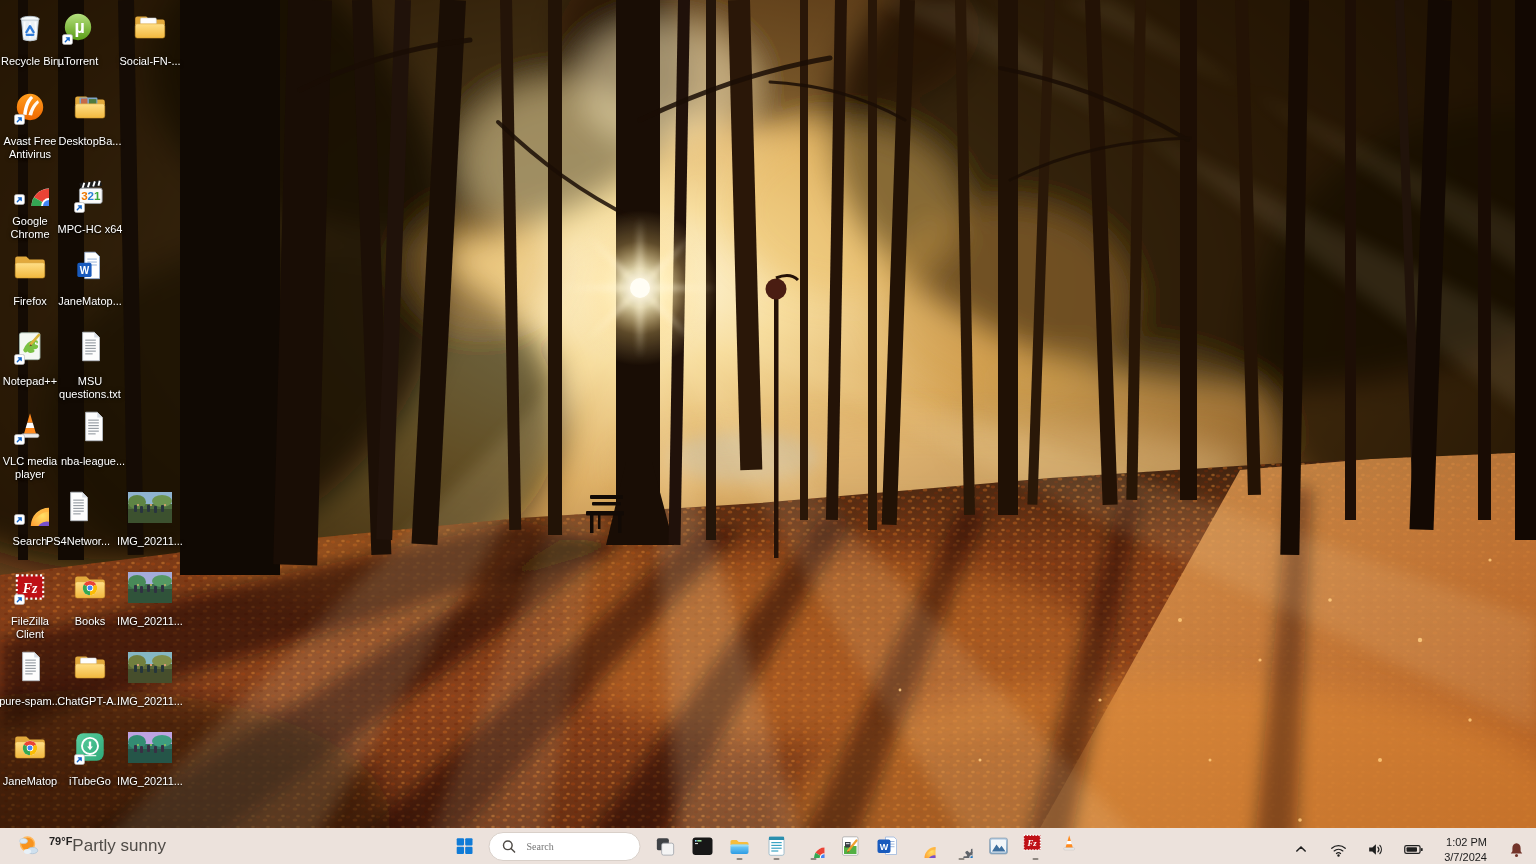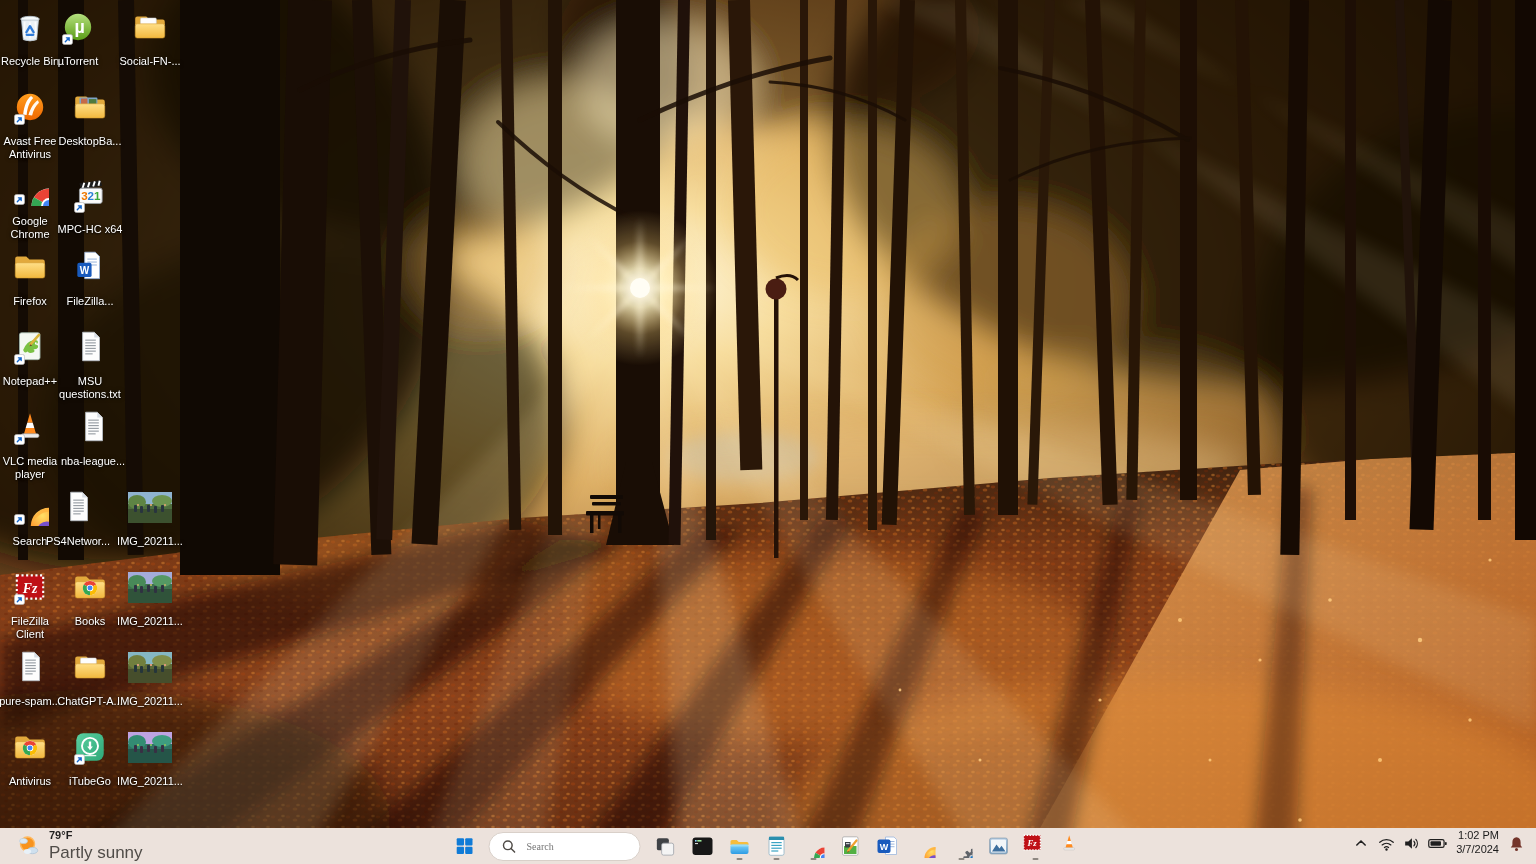"FileZilla..." div.lbl { text: FileZilla -> JaneMatop }
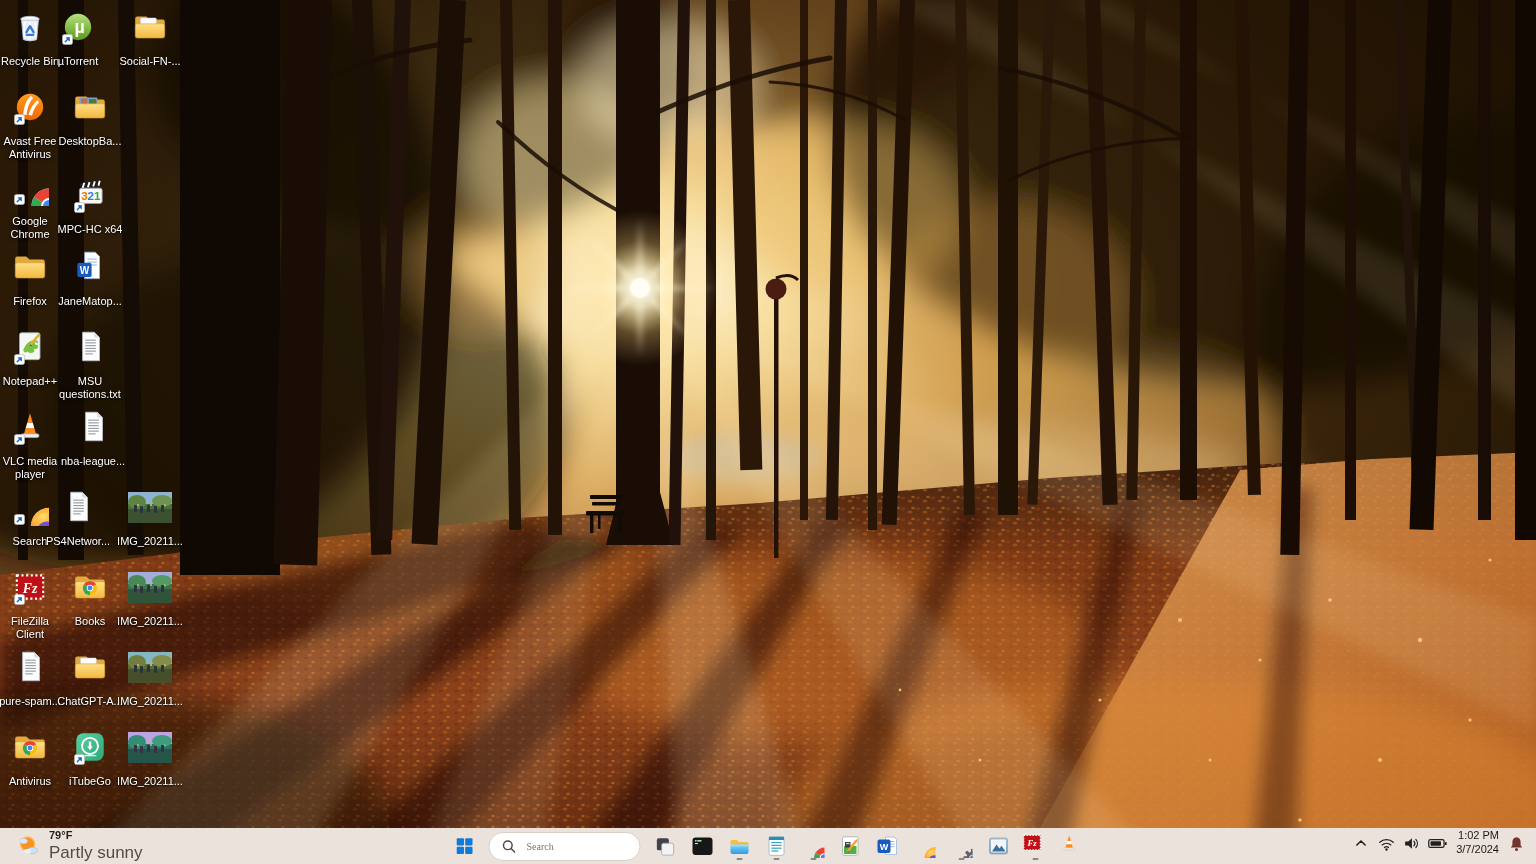"Antivirus" div.lbl { text: Antivirus -> JaneMatop }
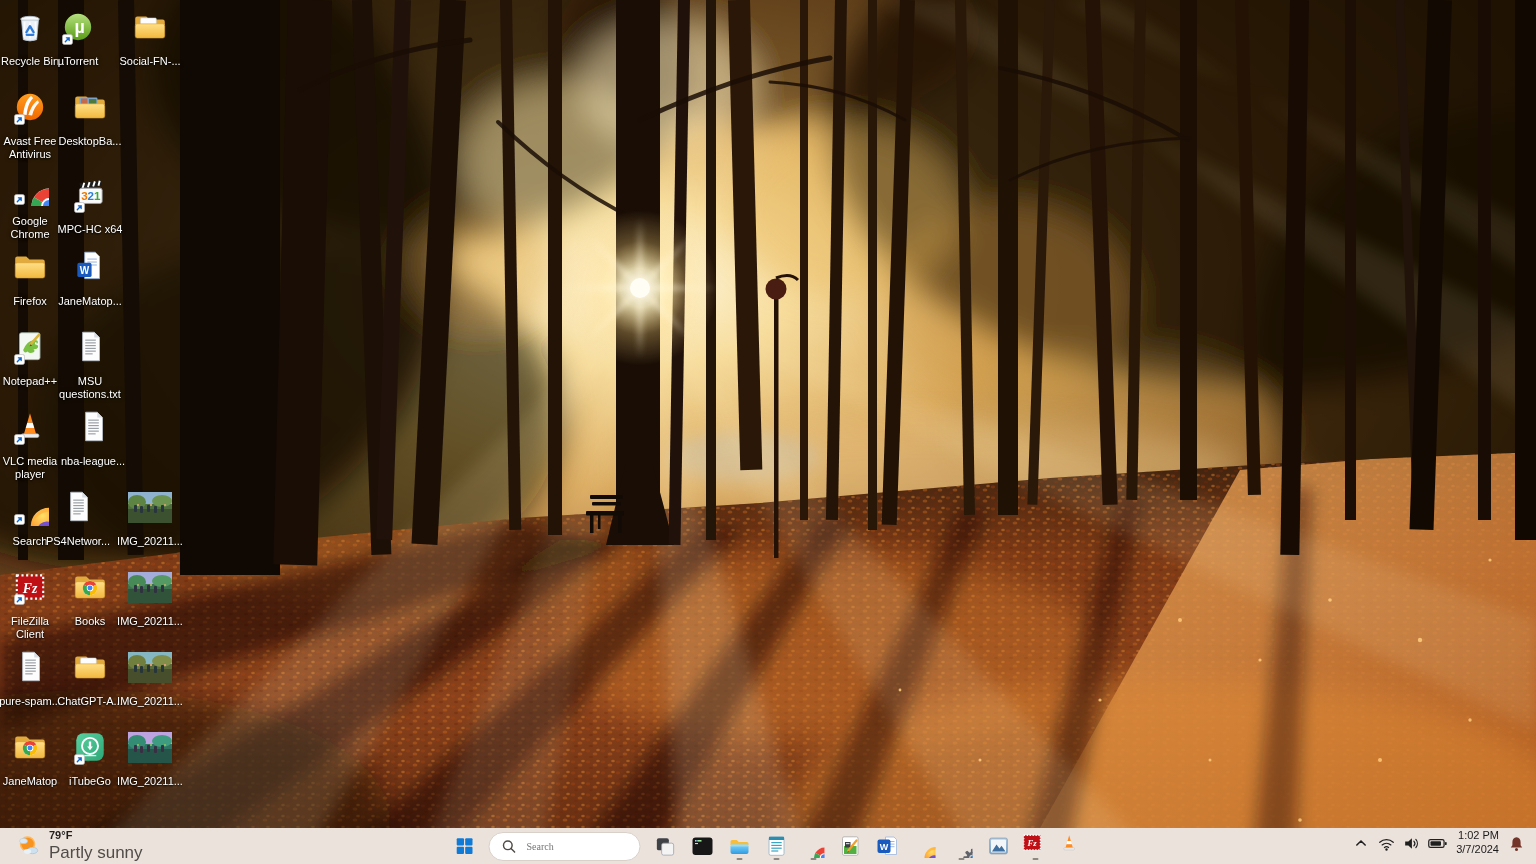"79°F" .wtxt { flex-direction: column -> row }
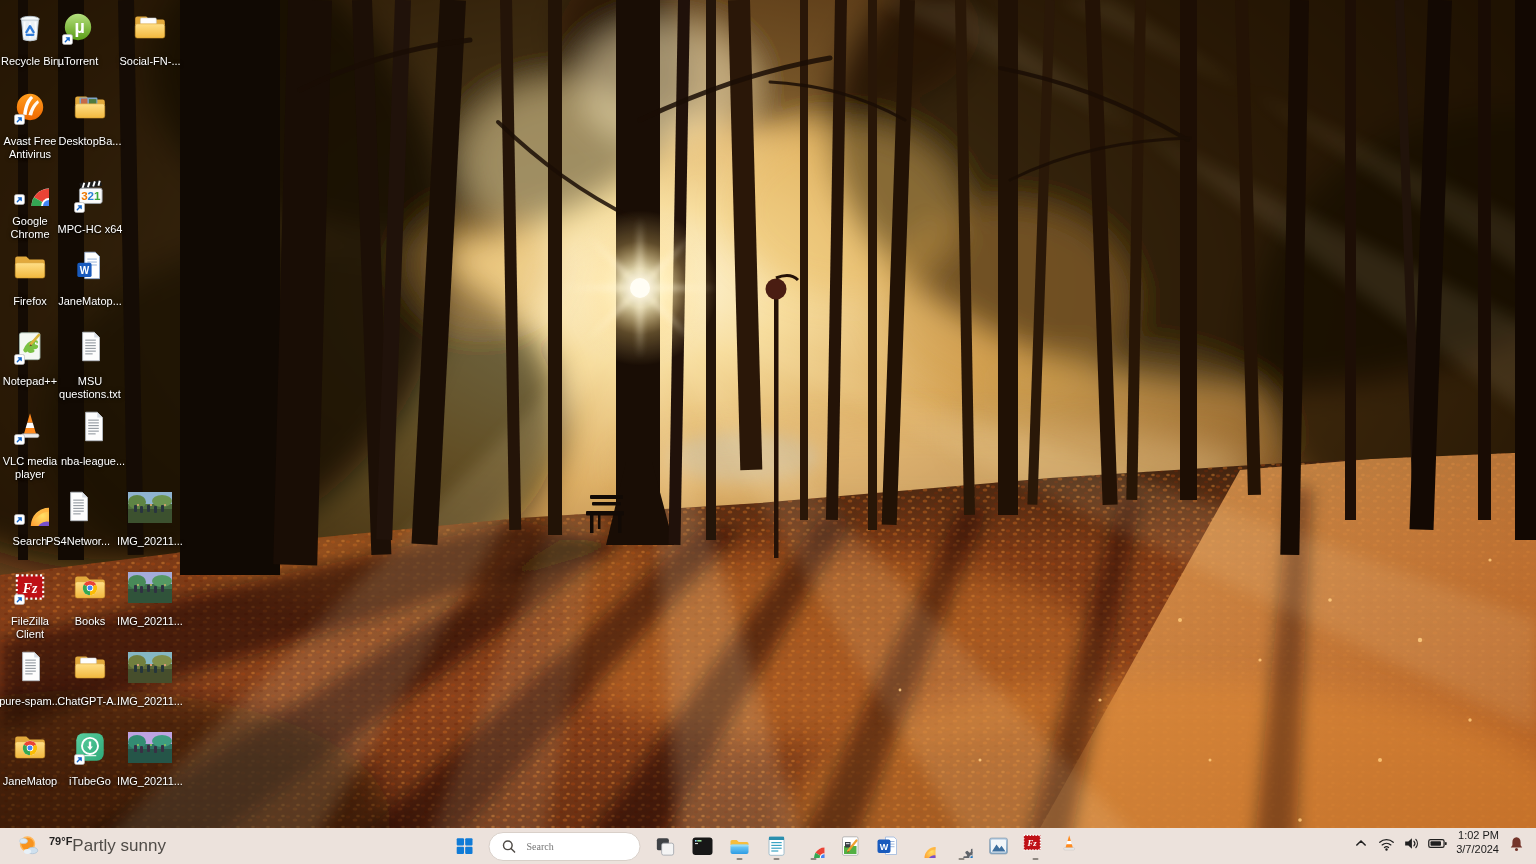"1:02 PM" .tb-tray { align-items: flex-start -> flex-end; gap: 0 -> 12px }
